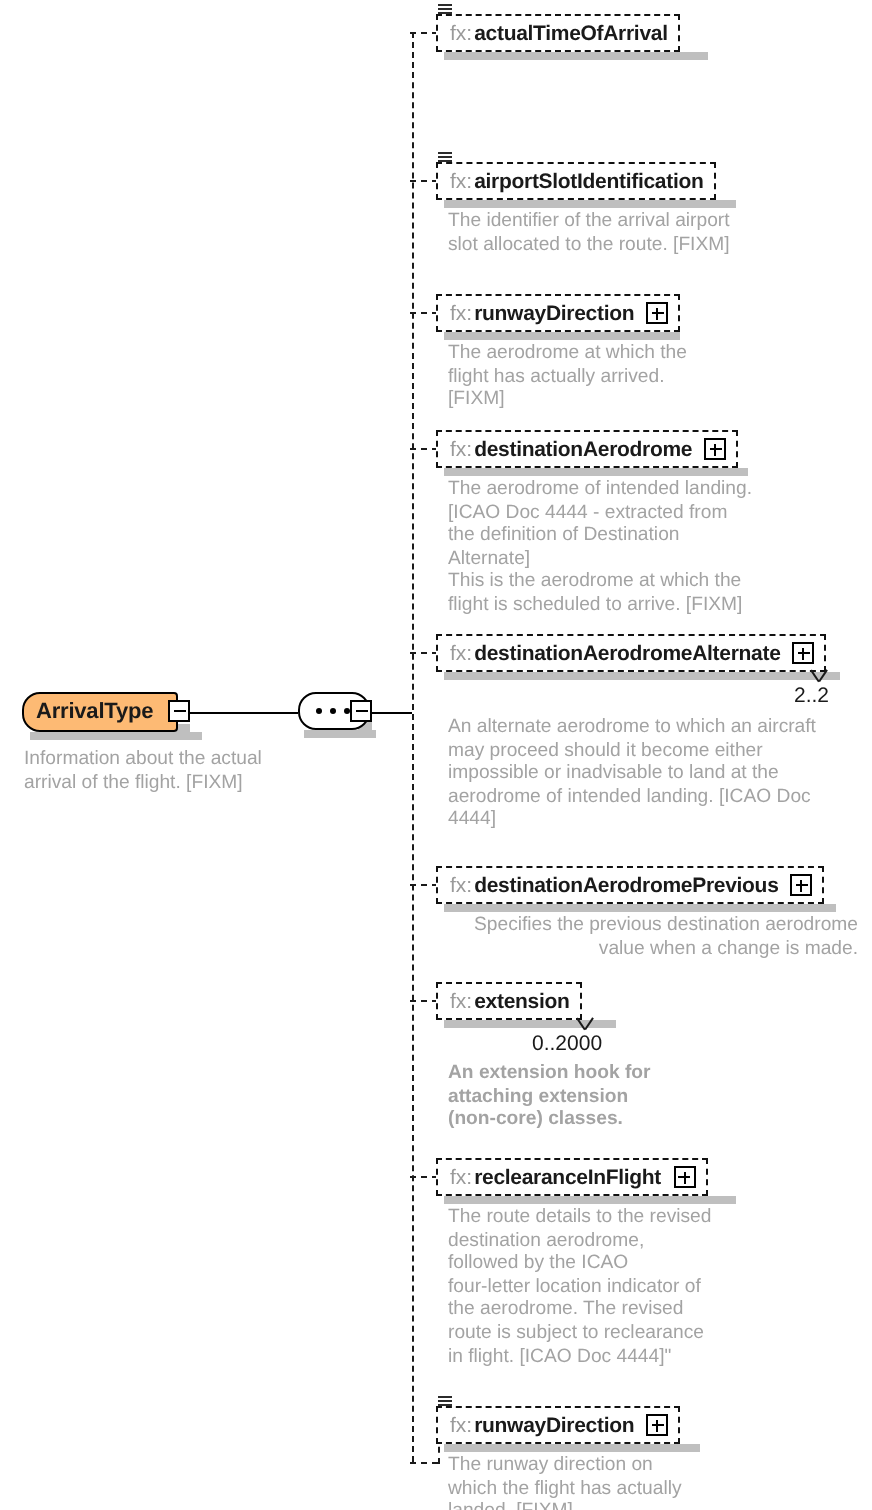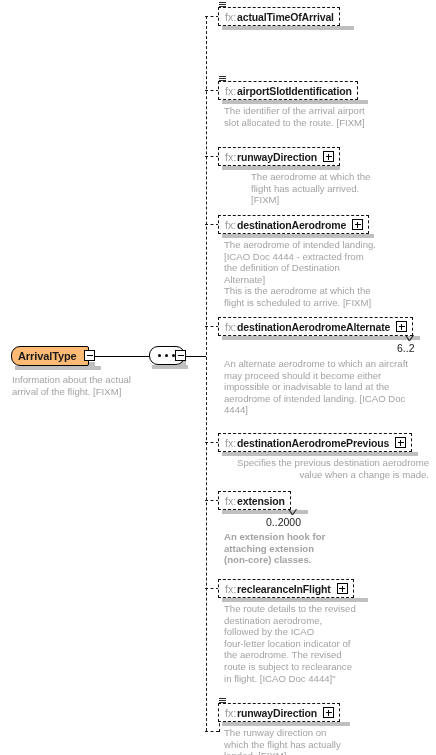"The aerodrome at which the" div.doc-text { margin-left: 27px -> none }
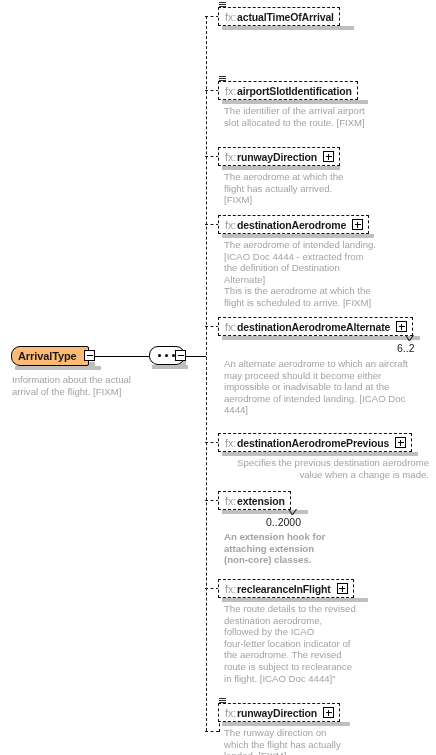"6..2" div.card-label { text: 6..2 -> 2..2 }
